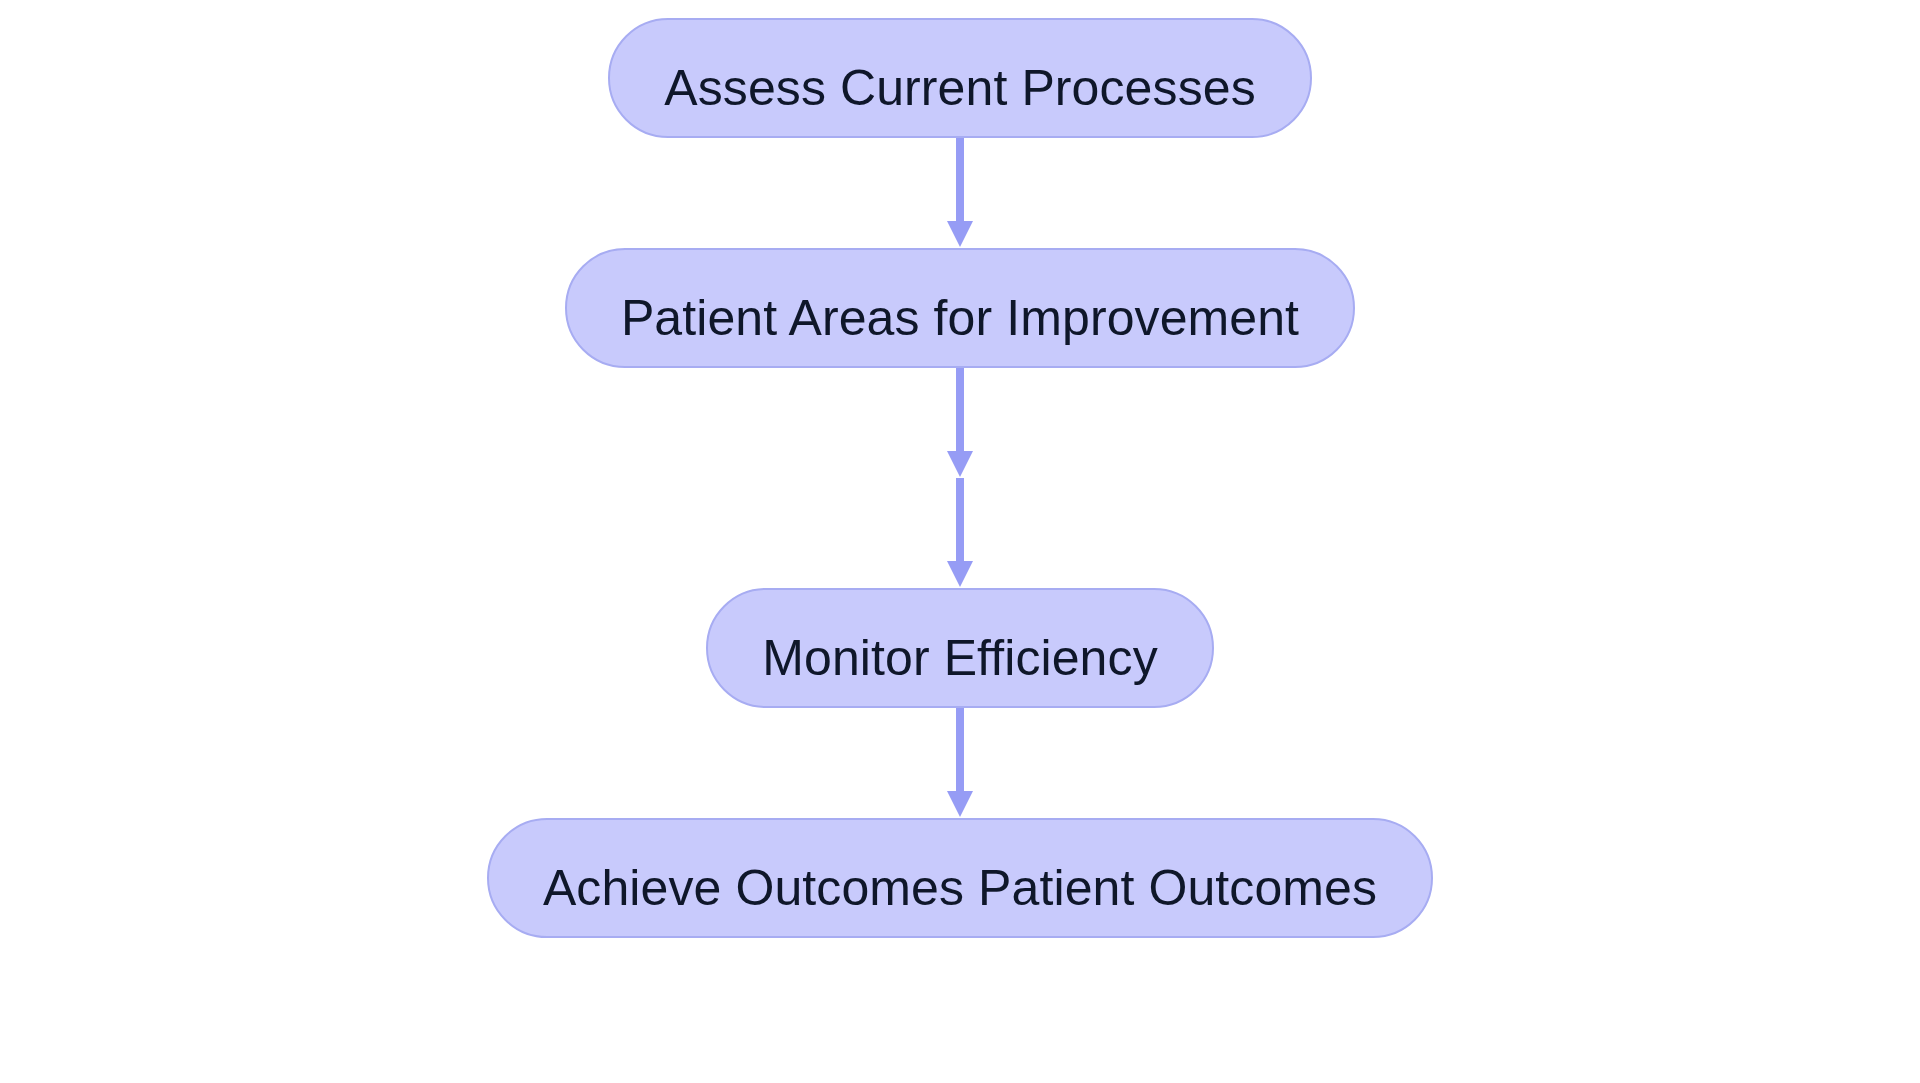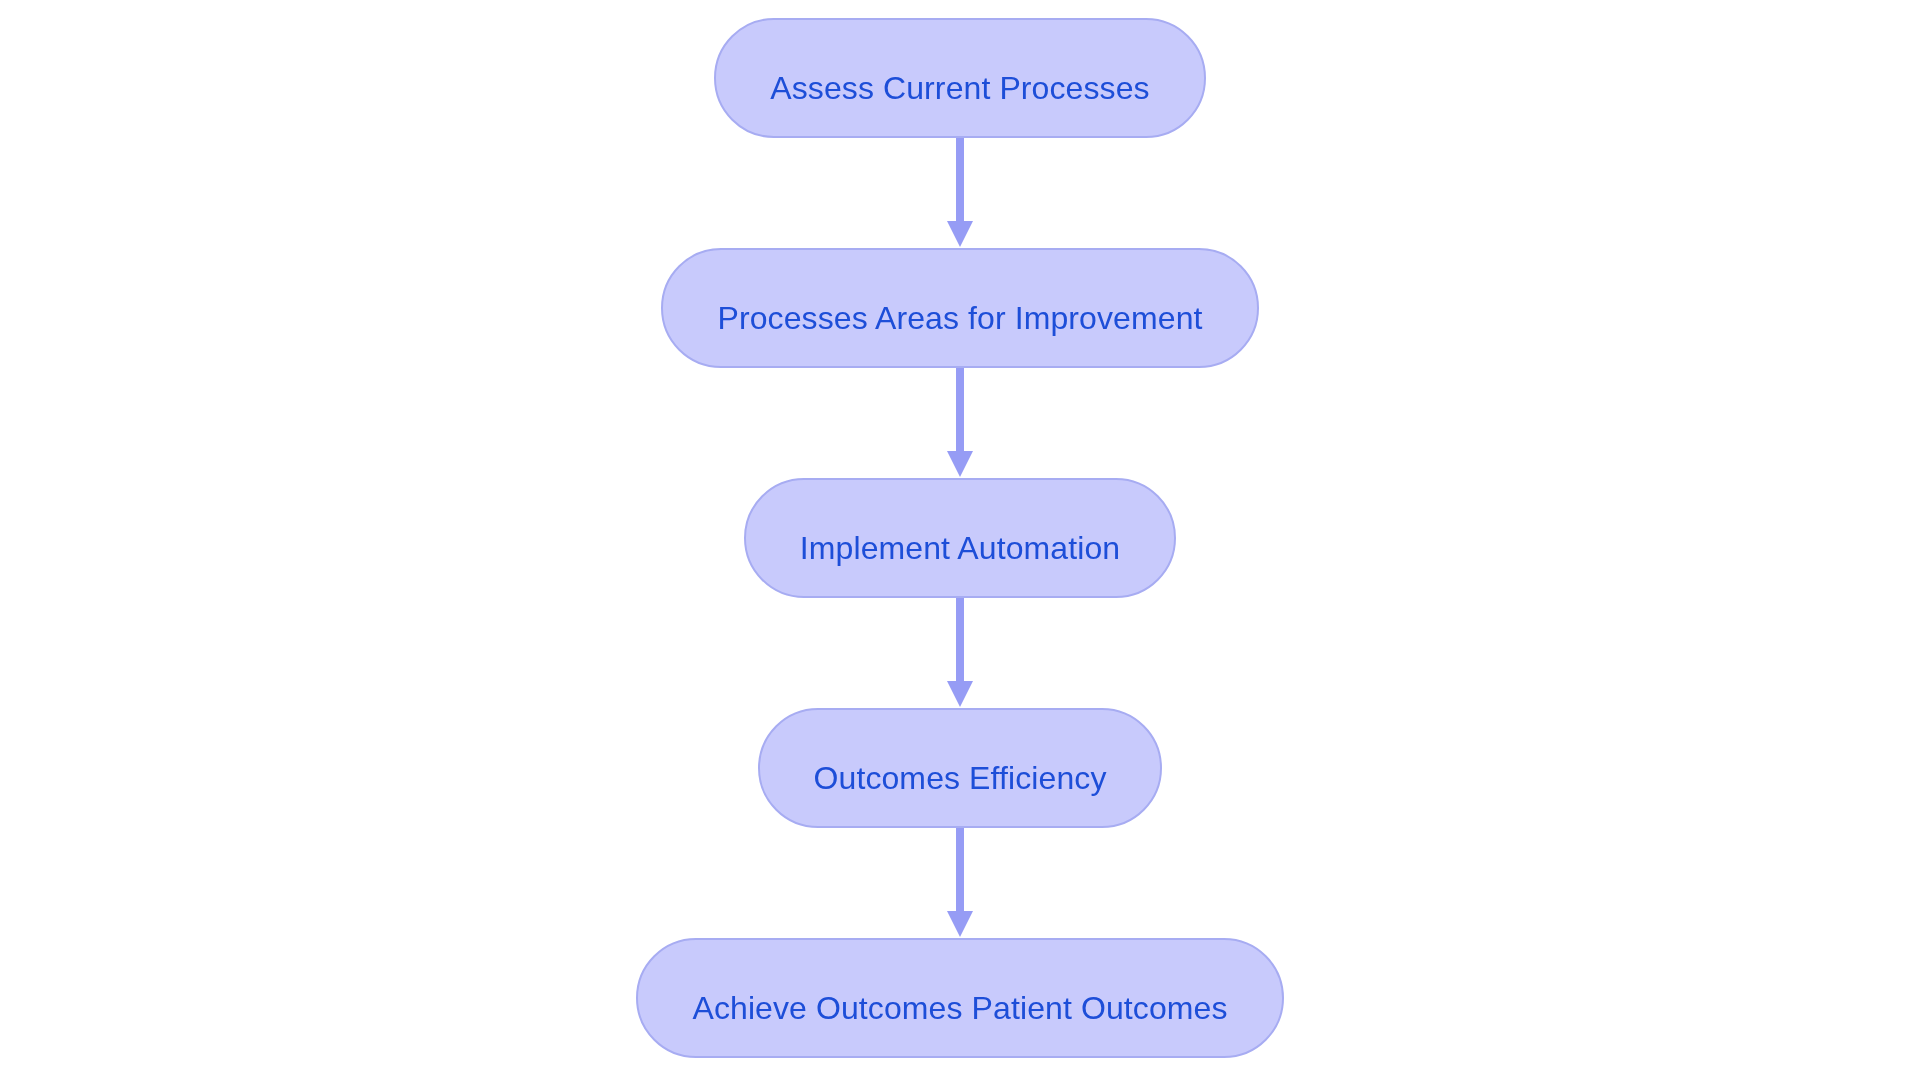"Assess Current Processes" .flow-node-label { color: #1d4ed8 -> #0f172a; font-size: 32px -> 50px }
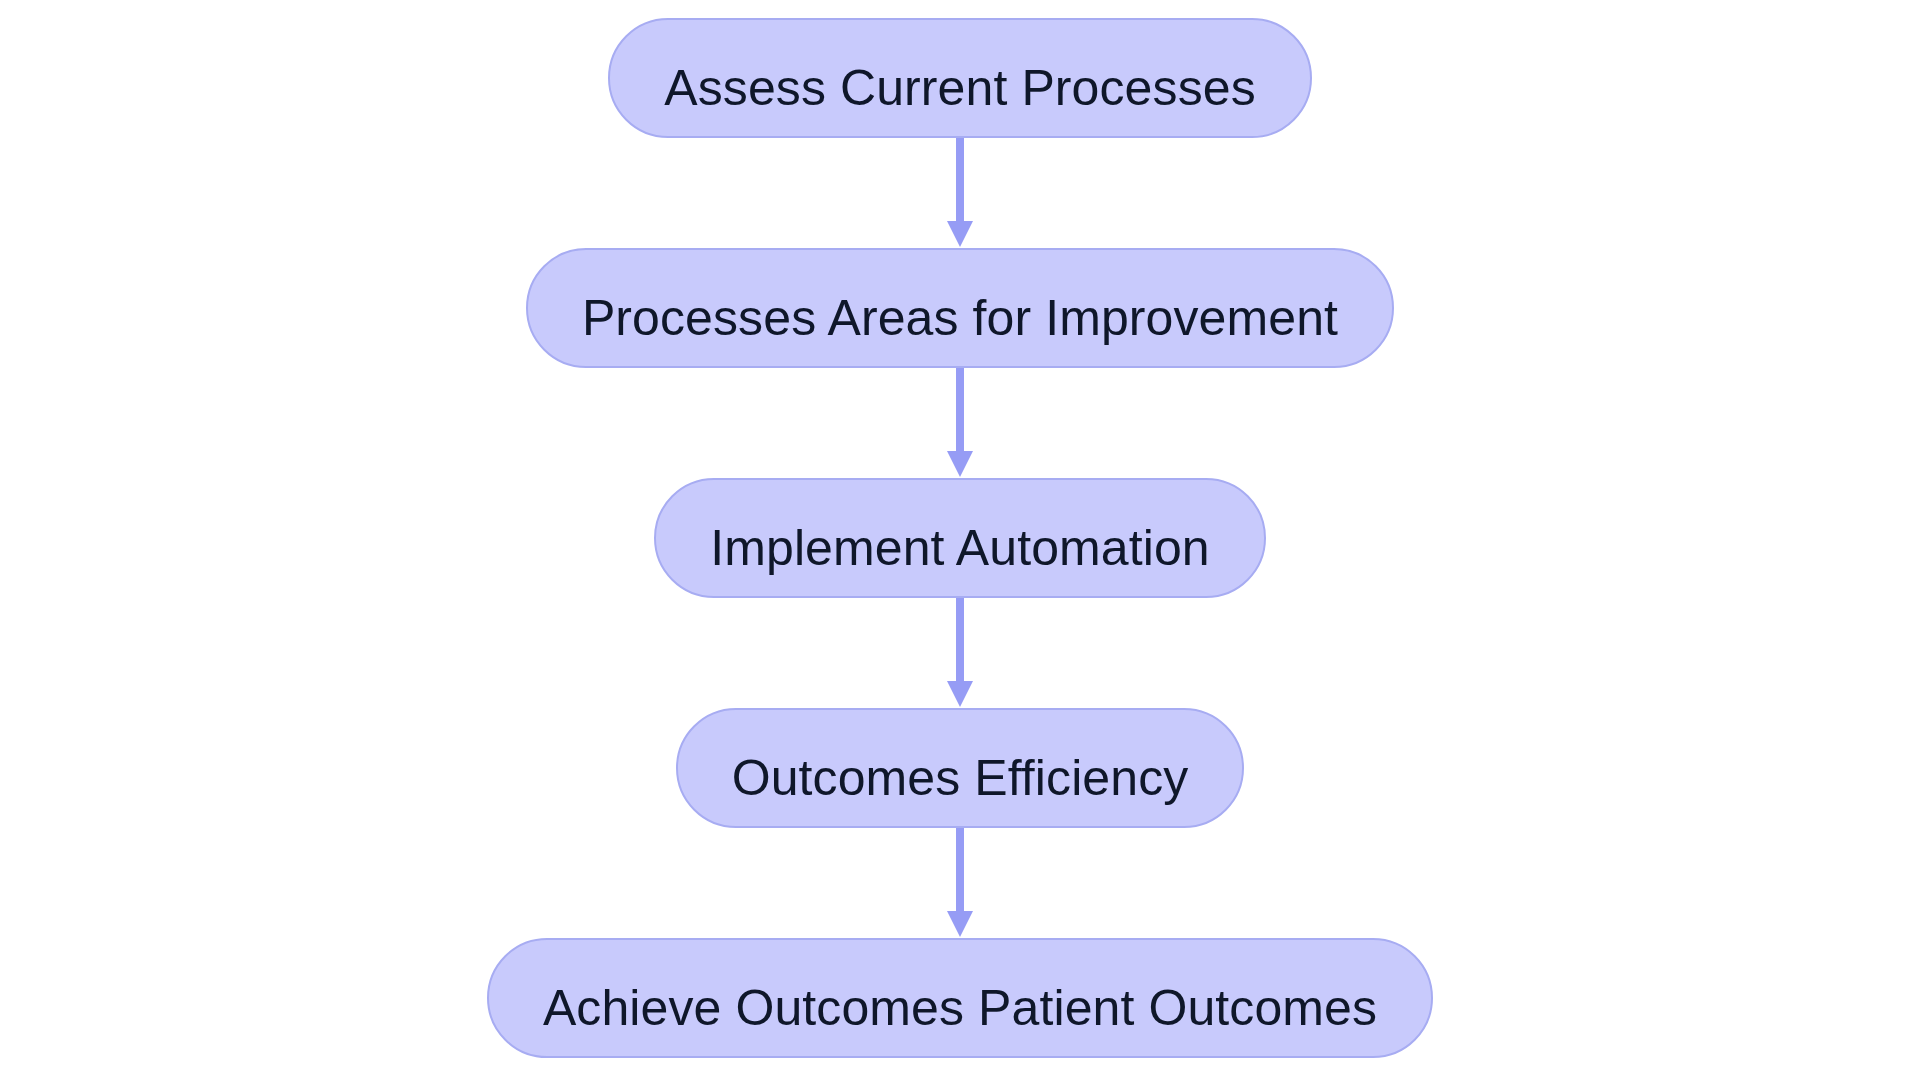"Processes Areas for Improvement" span.flow-node-label { text: Processes -> Patient }
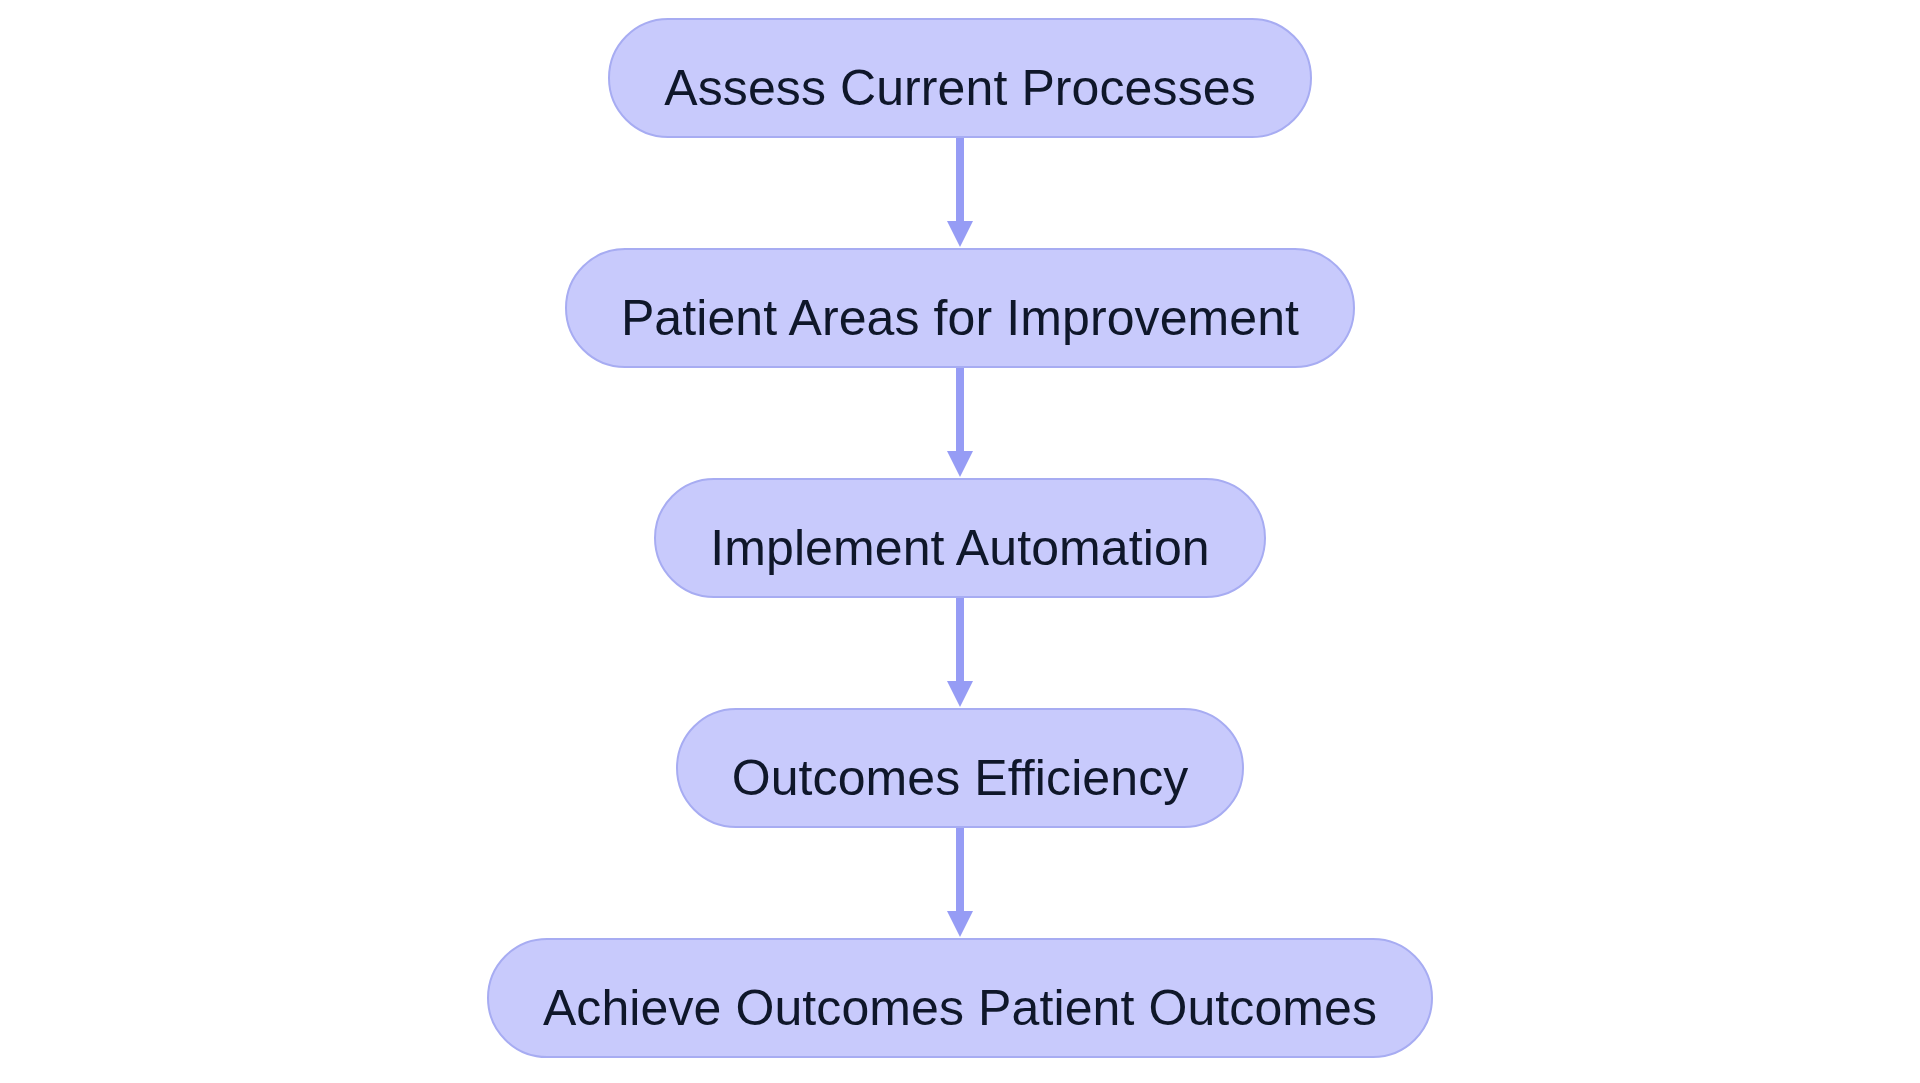"Implement Automation" div.flow-node { html: <div> <span>Implement Automation</span> </div> -> none }
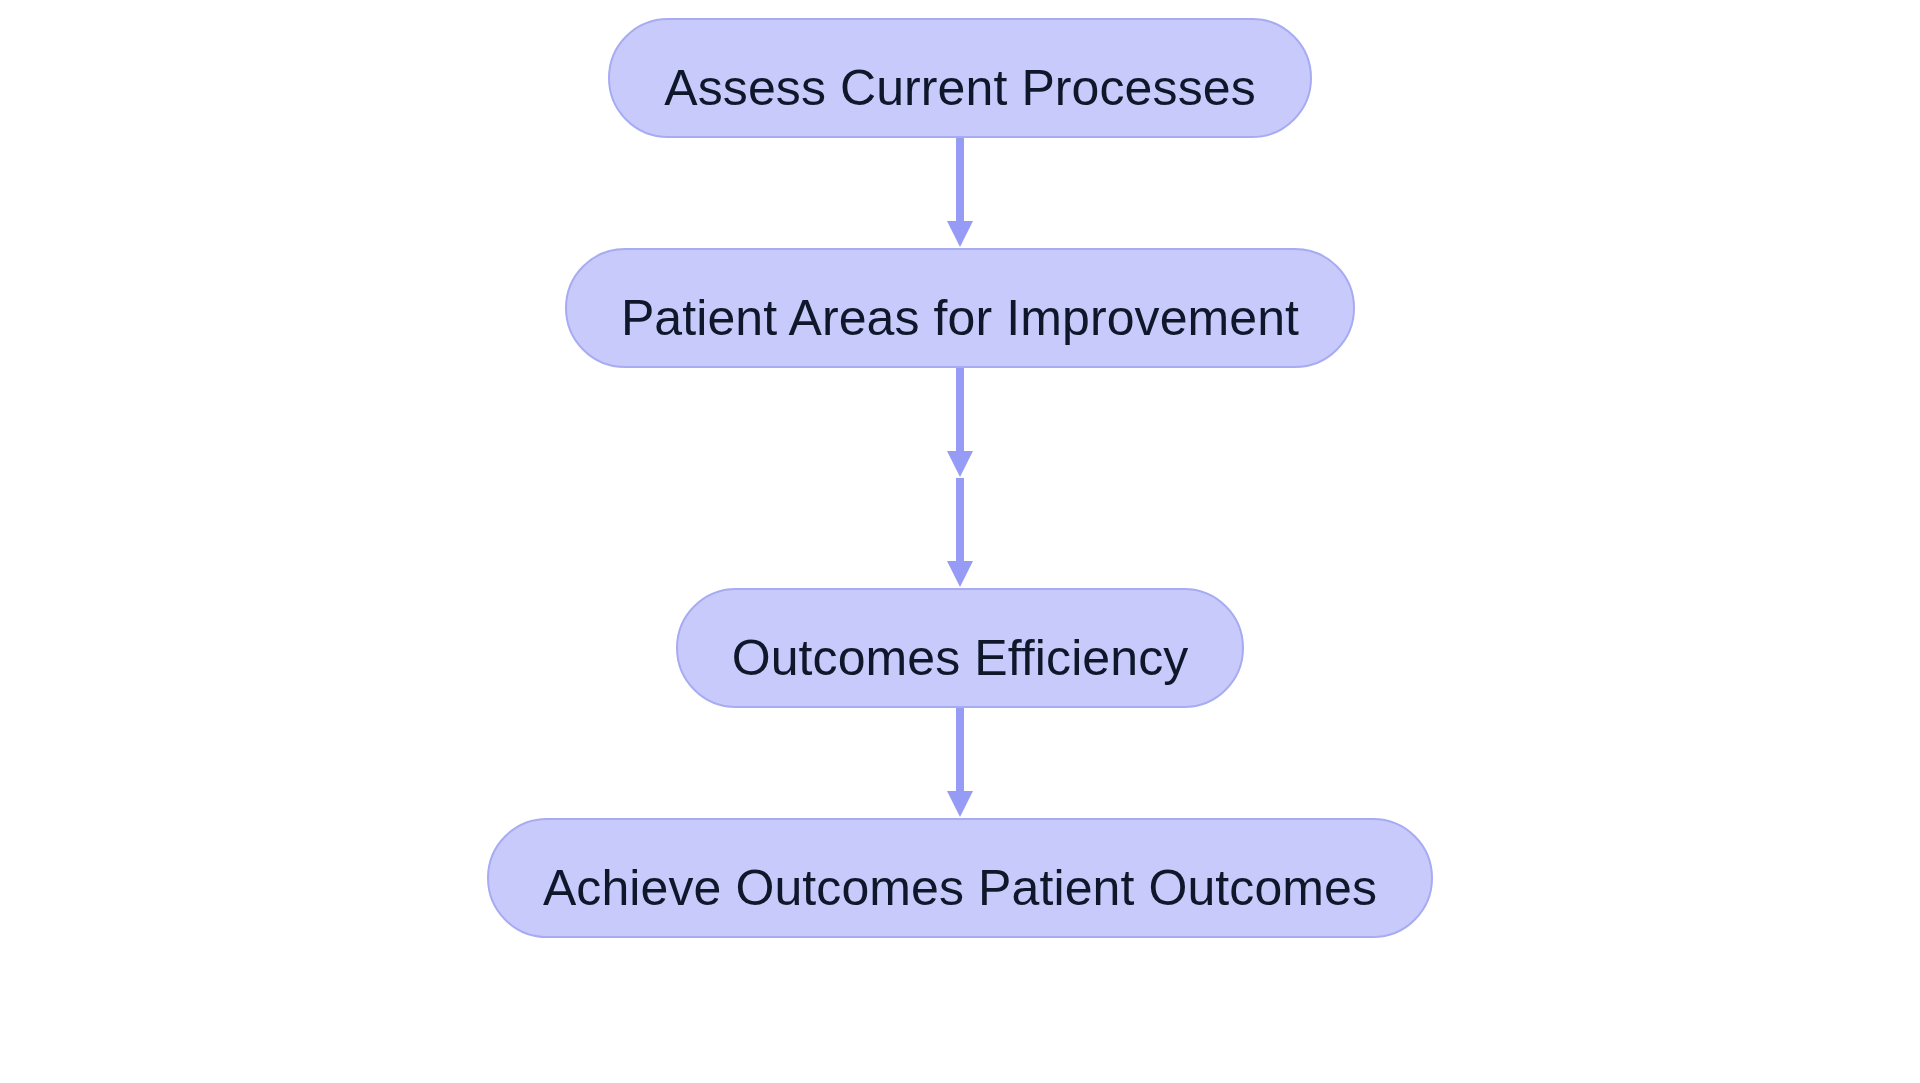"Outcomes Efficiency" span.flow-node-label { text: Outcomes -> Monitor }
